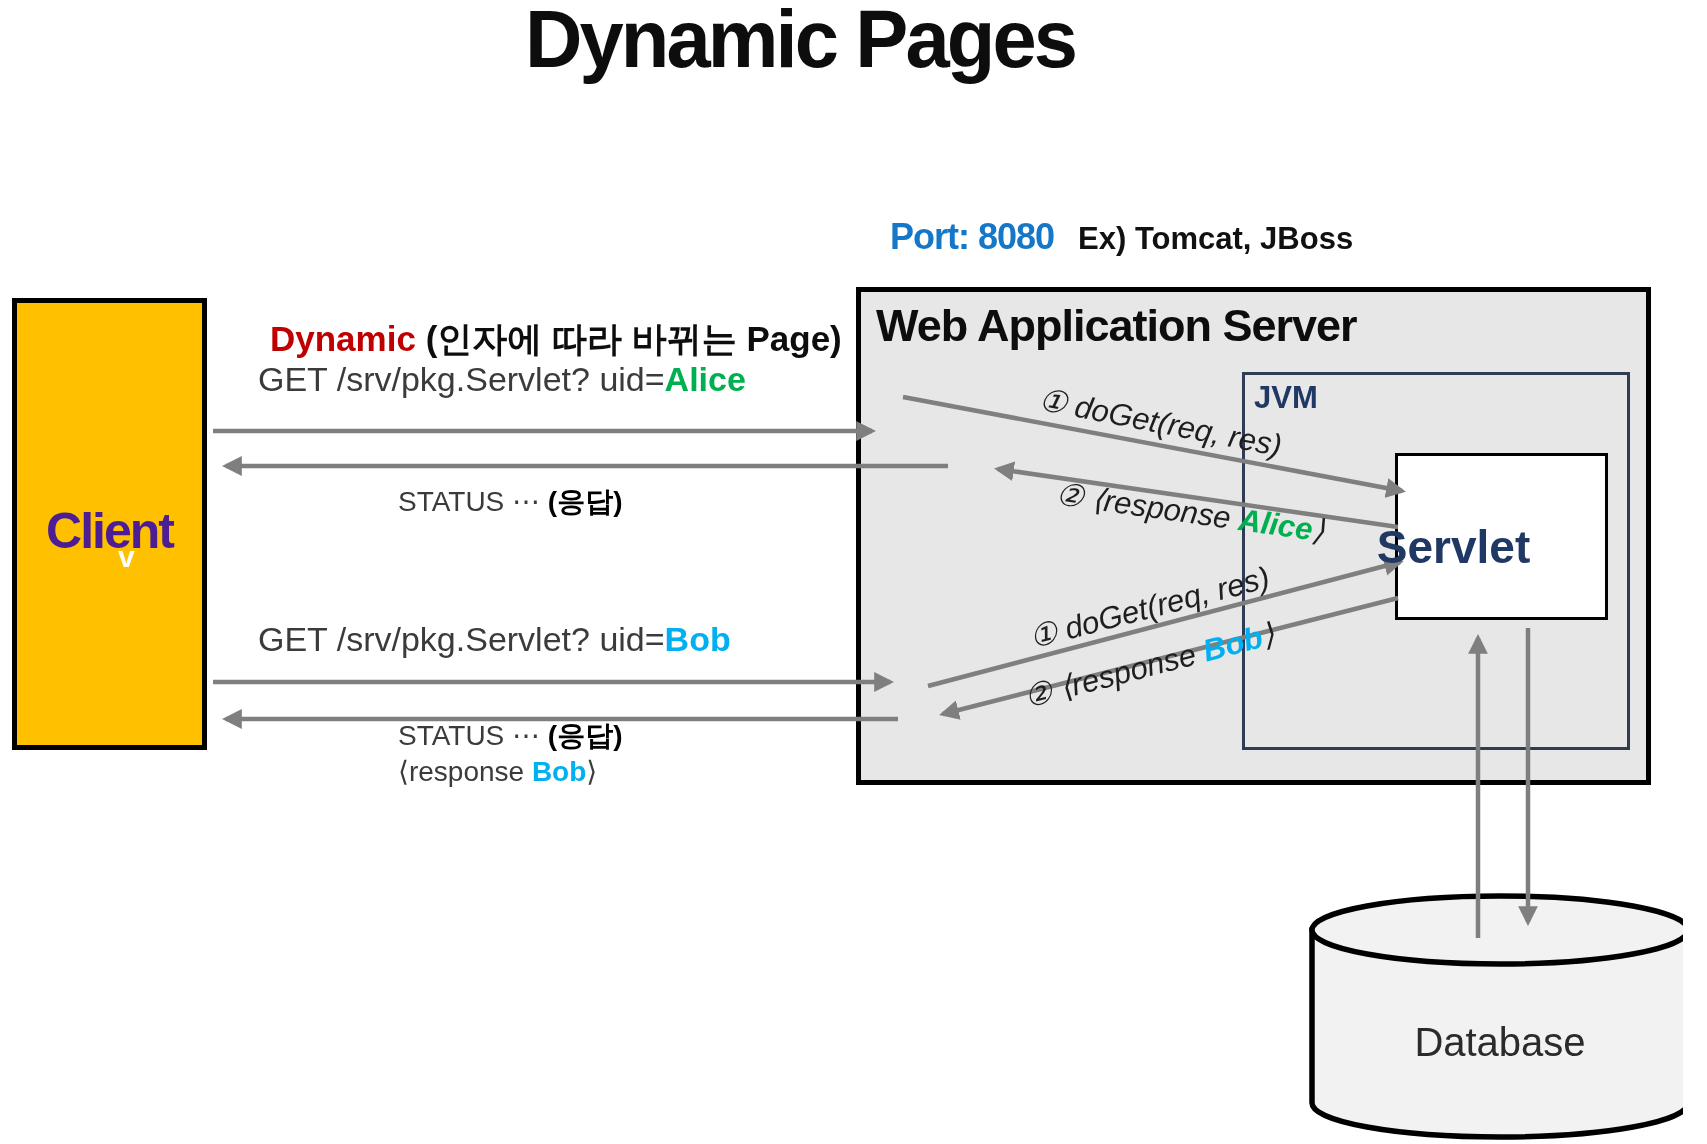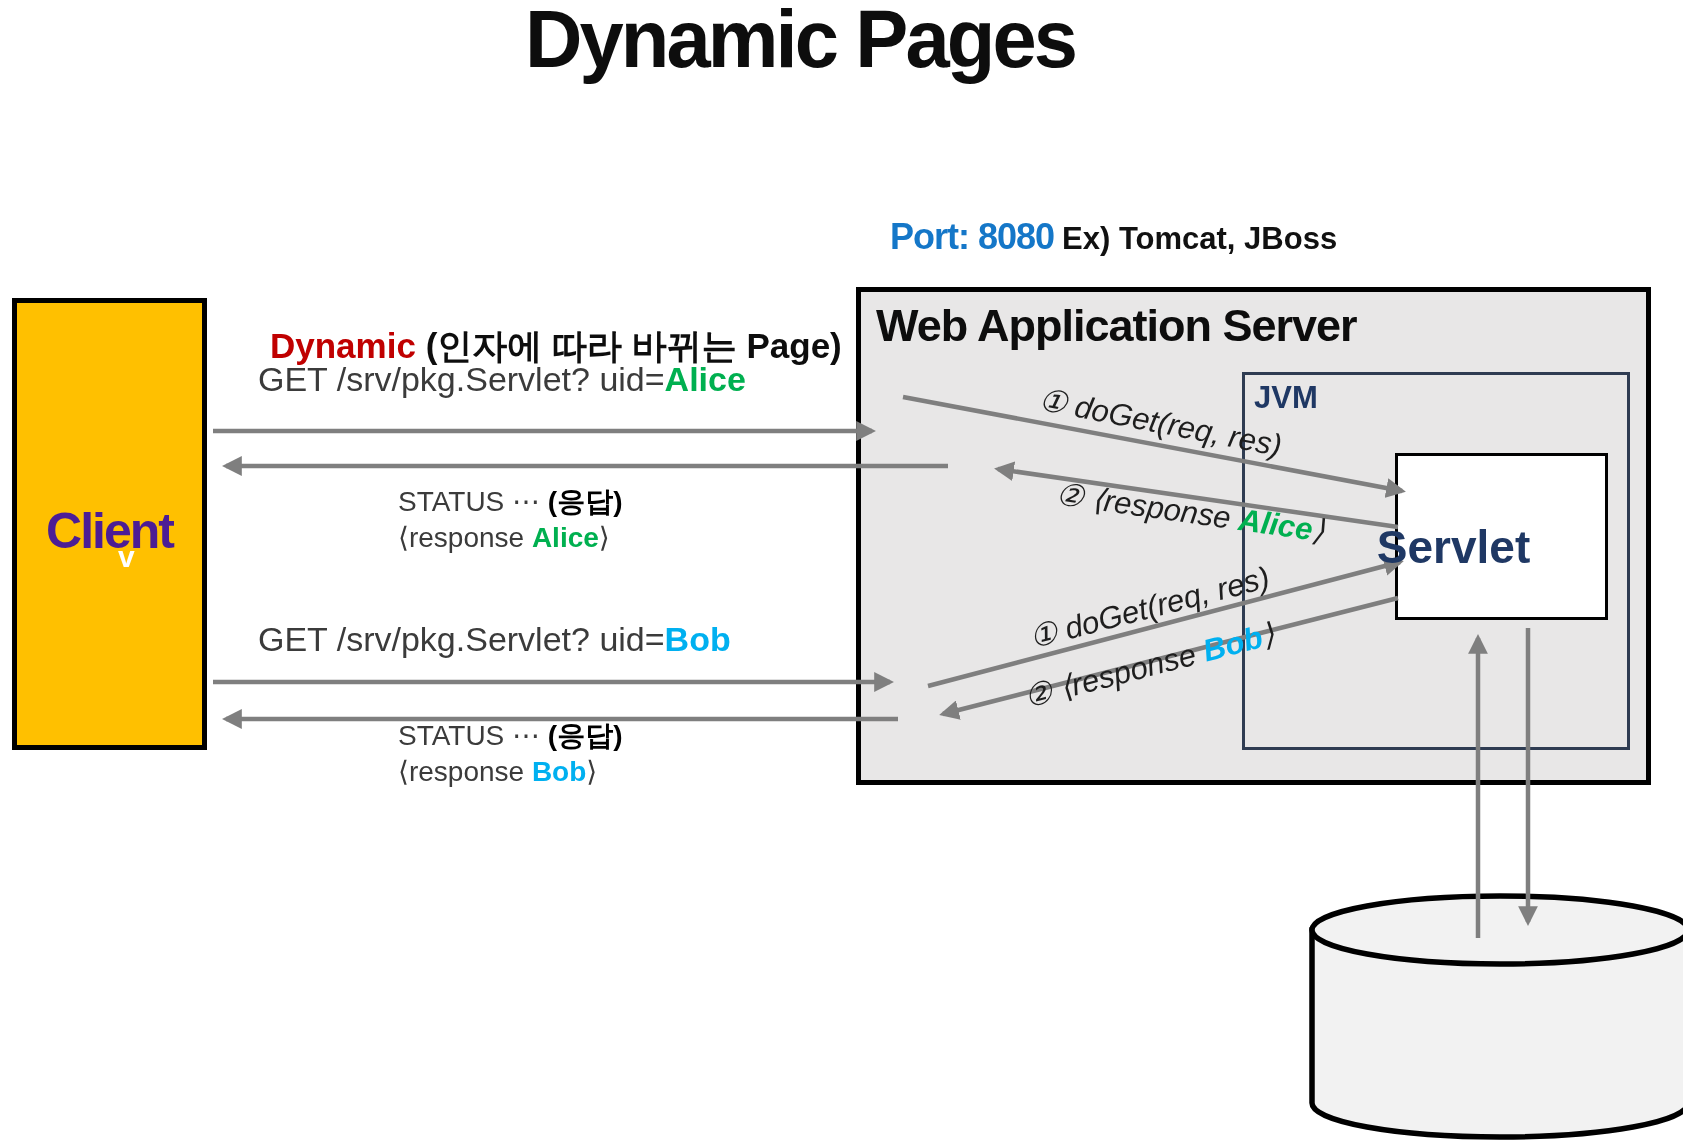"Port: 8080" .port-line { gap: 8px -> 24px }
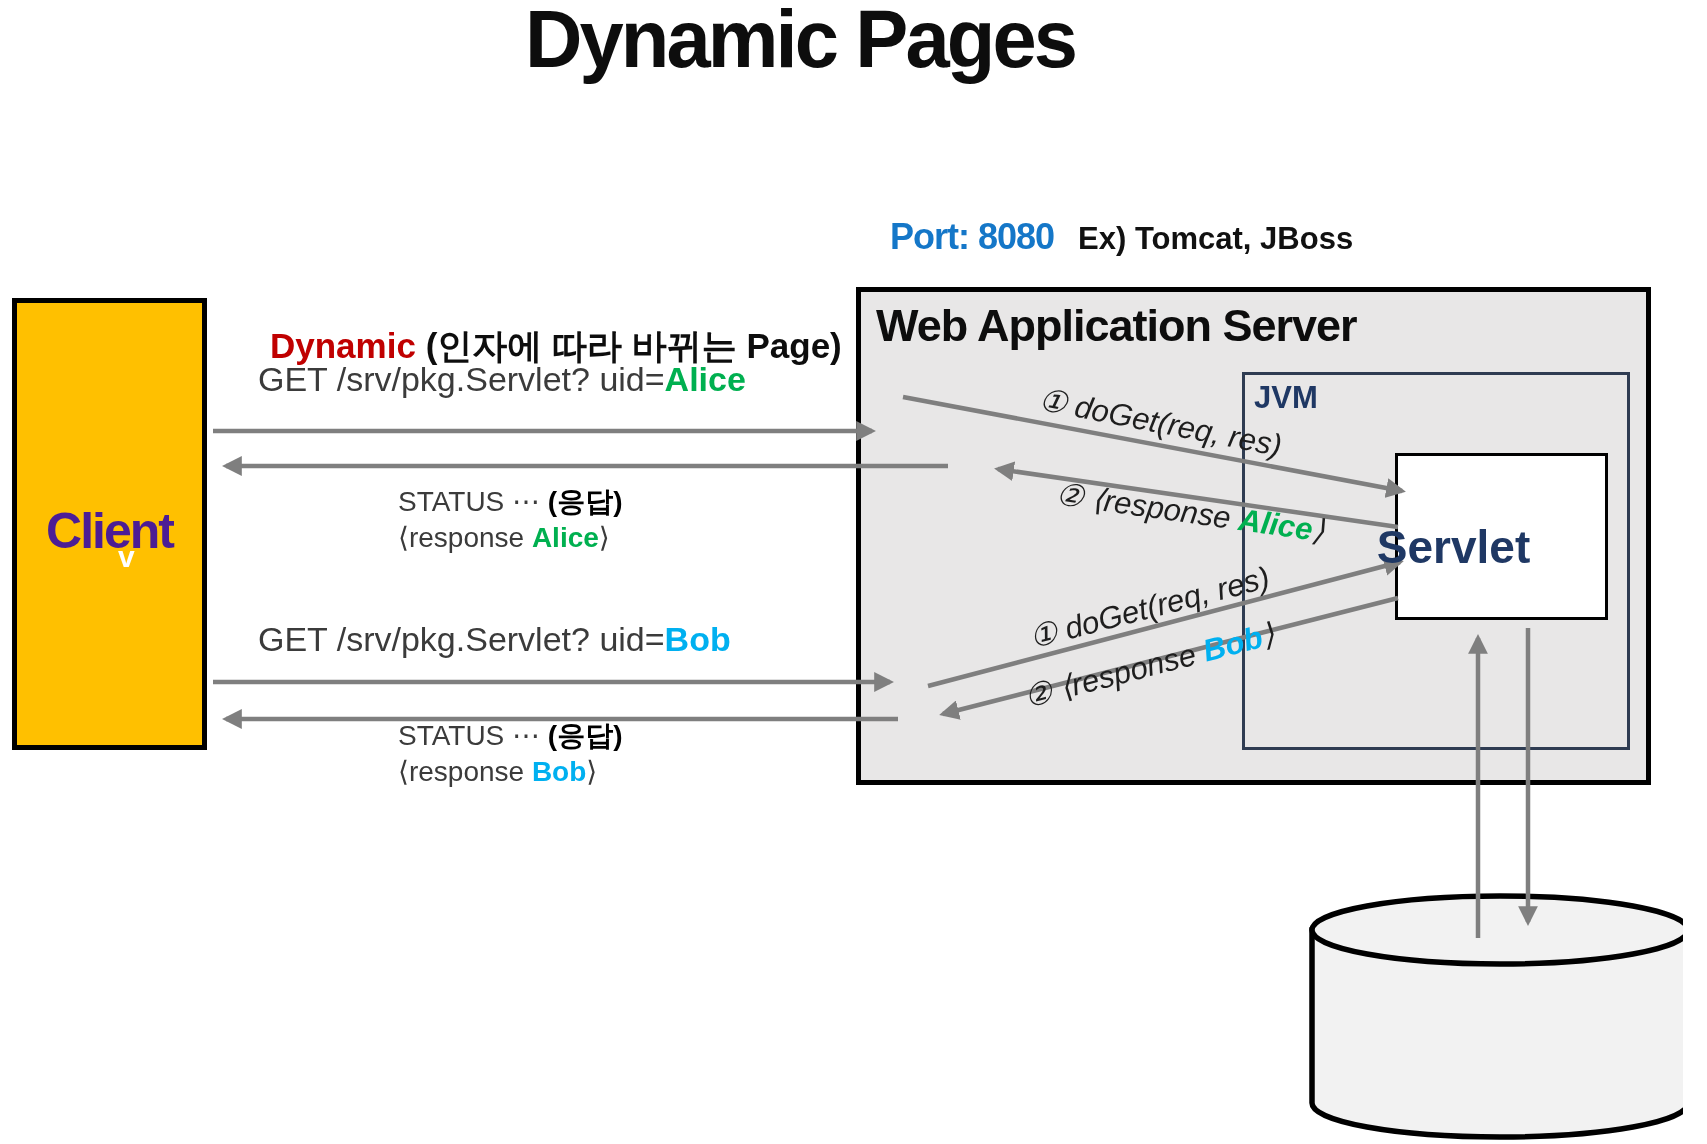"Dynamic (인자에 따라 바뀌는 Page)" .tagline { margin-top: 7px -> none }
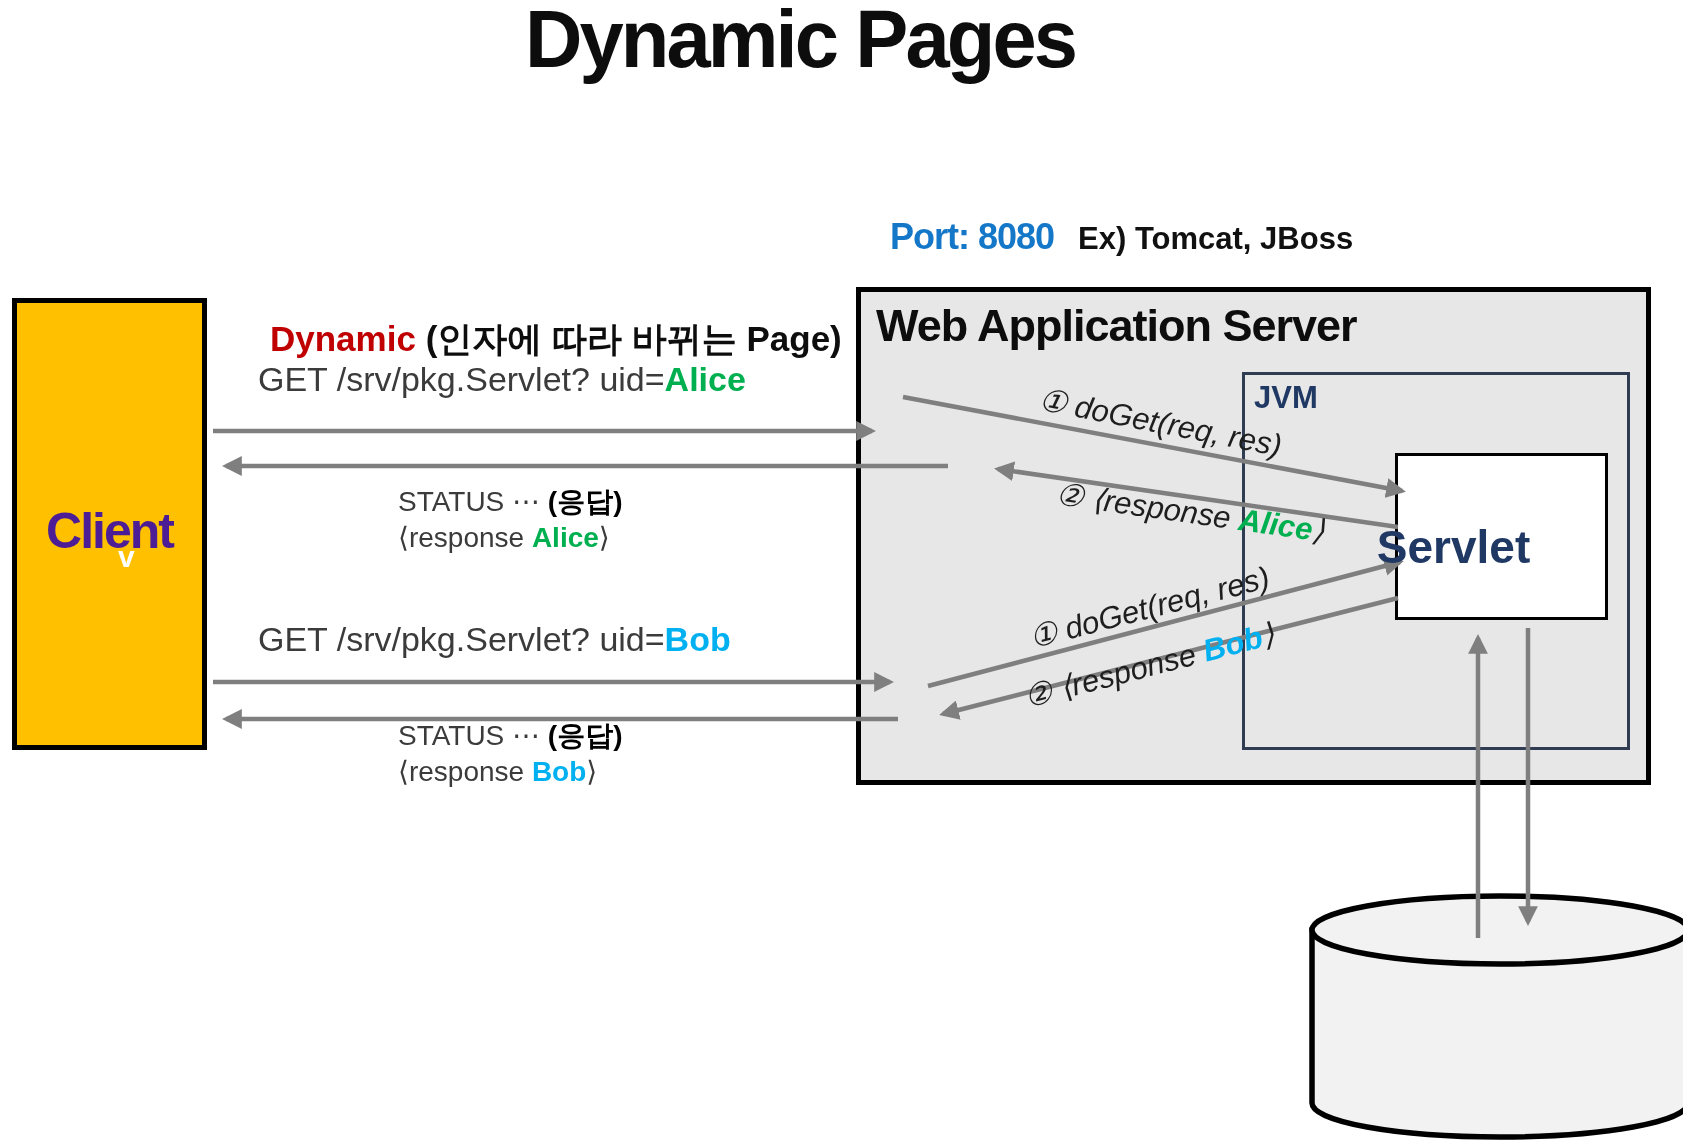"⟨response Alice⟩" div.abs { html: <div> <span>⟨response </span><span>Alice</span><span>⟩</span> </div> -> none }
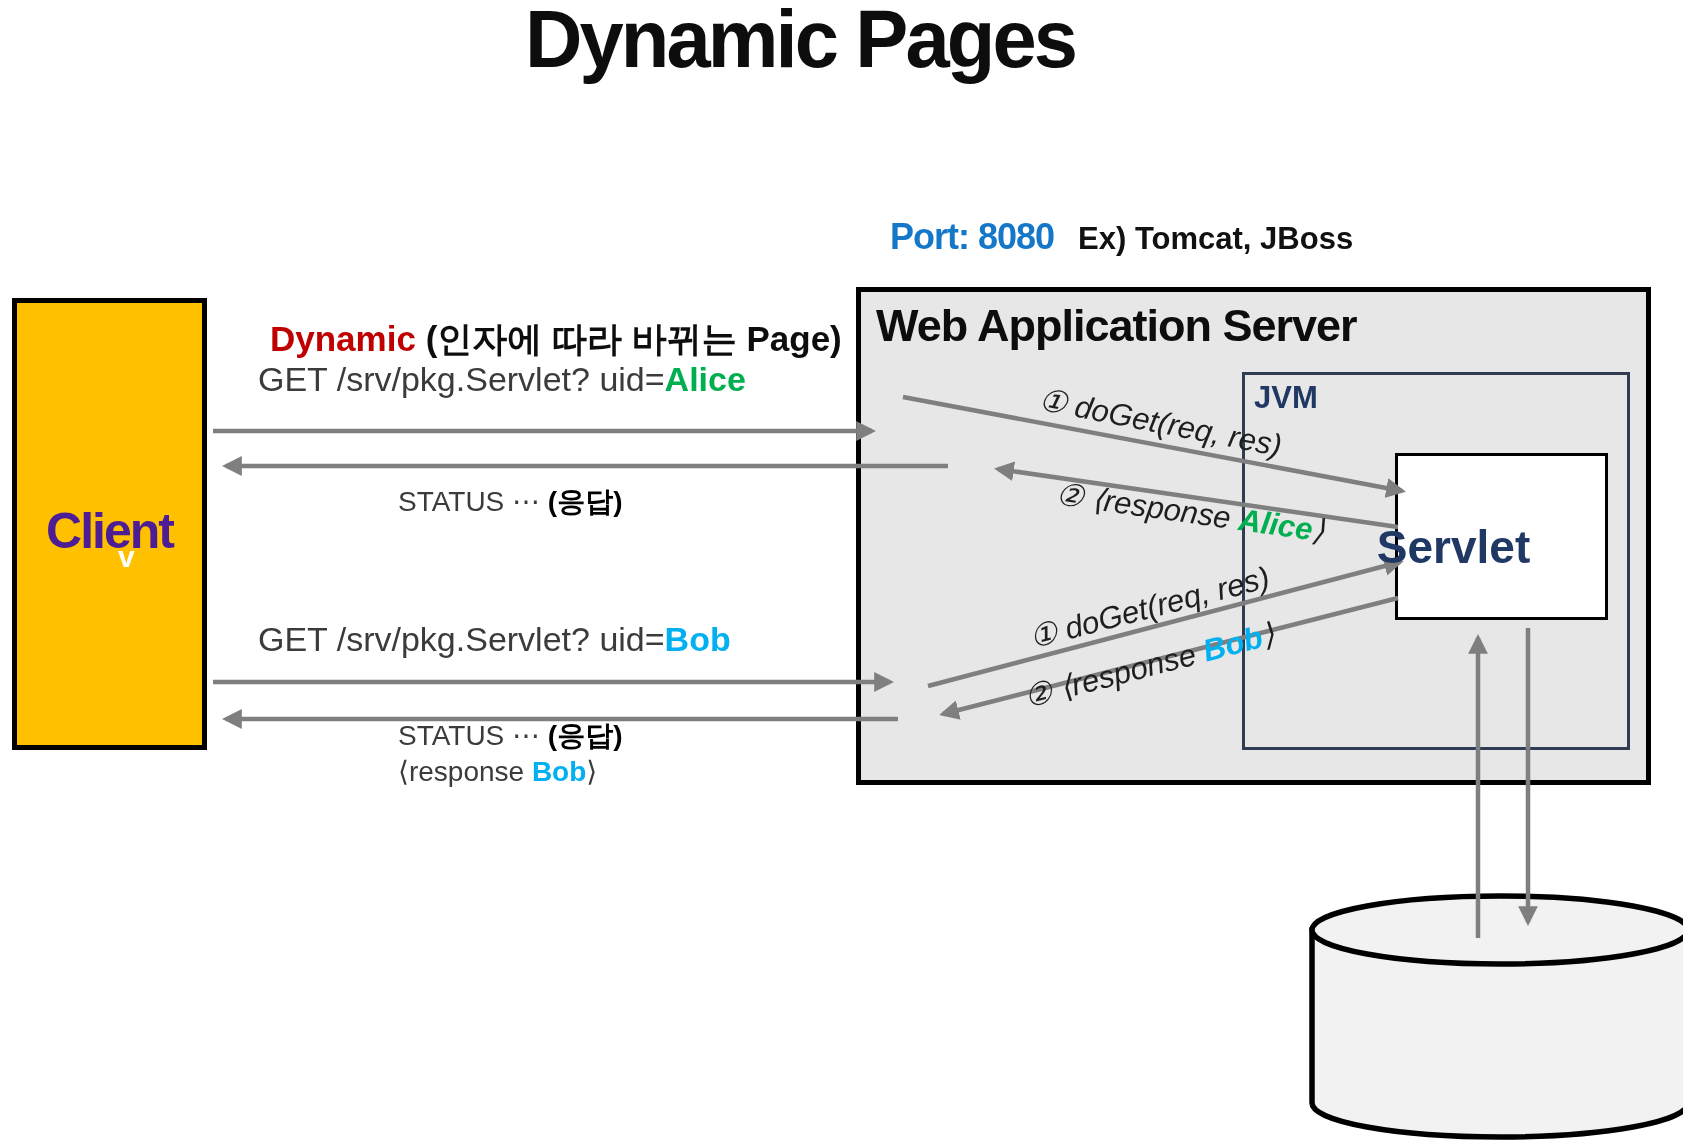"Database" div.abs { html: none -> <div>Database</div> }
